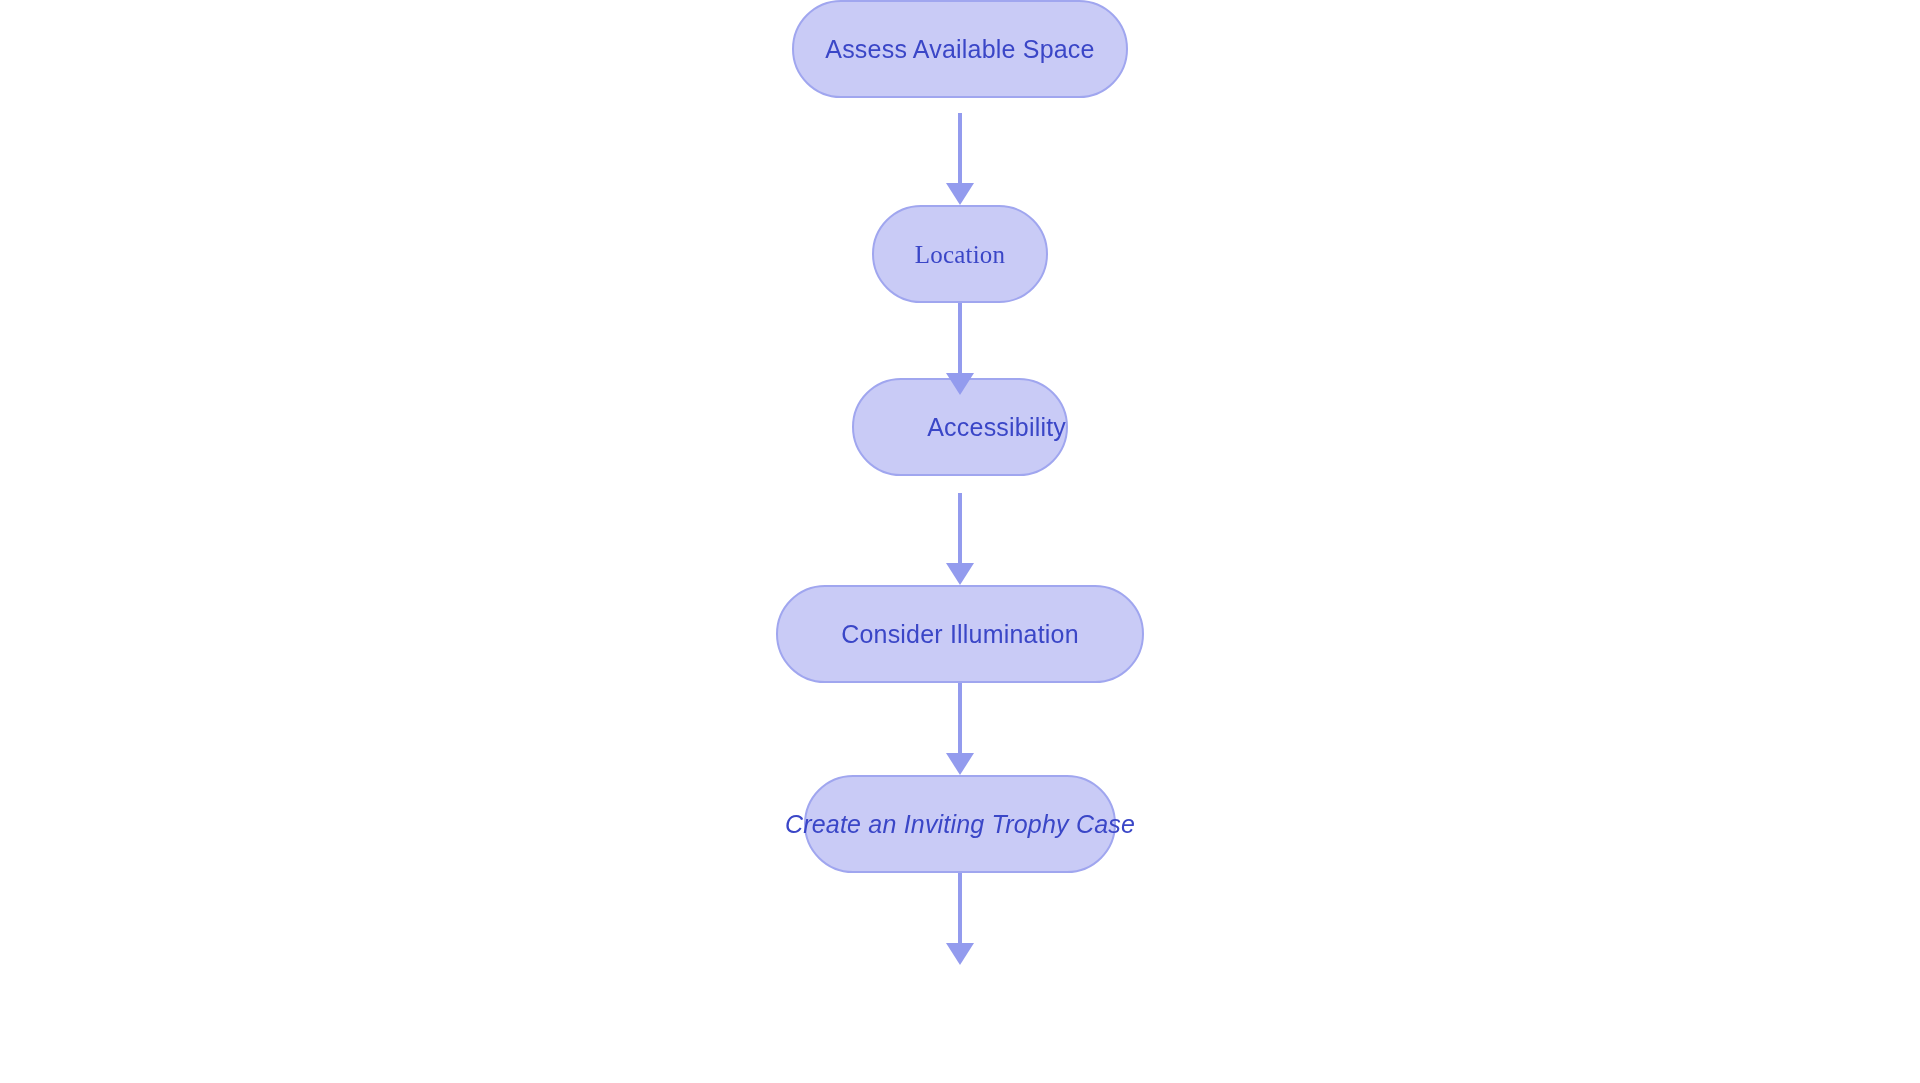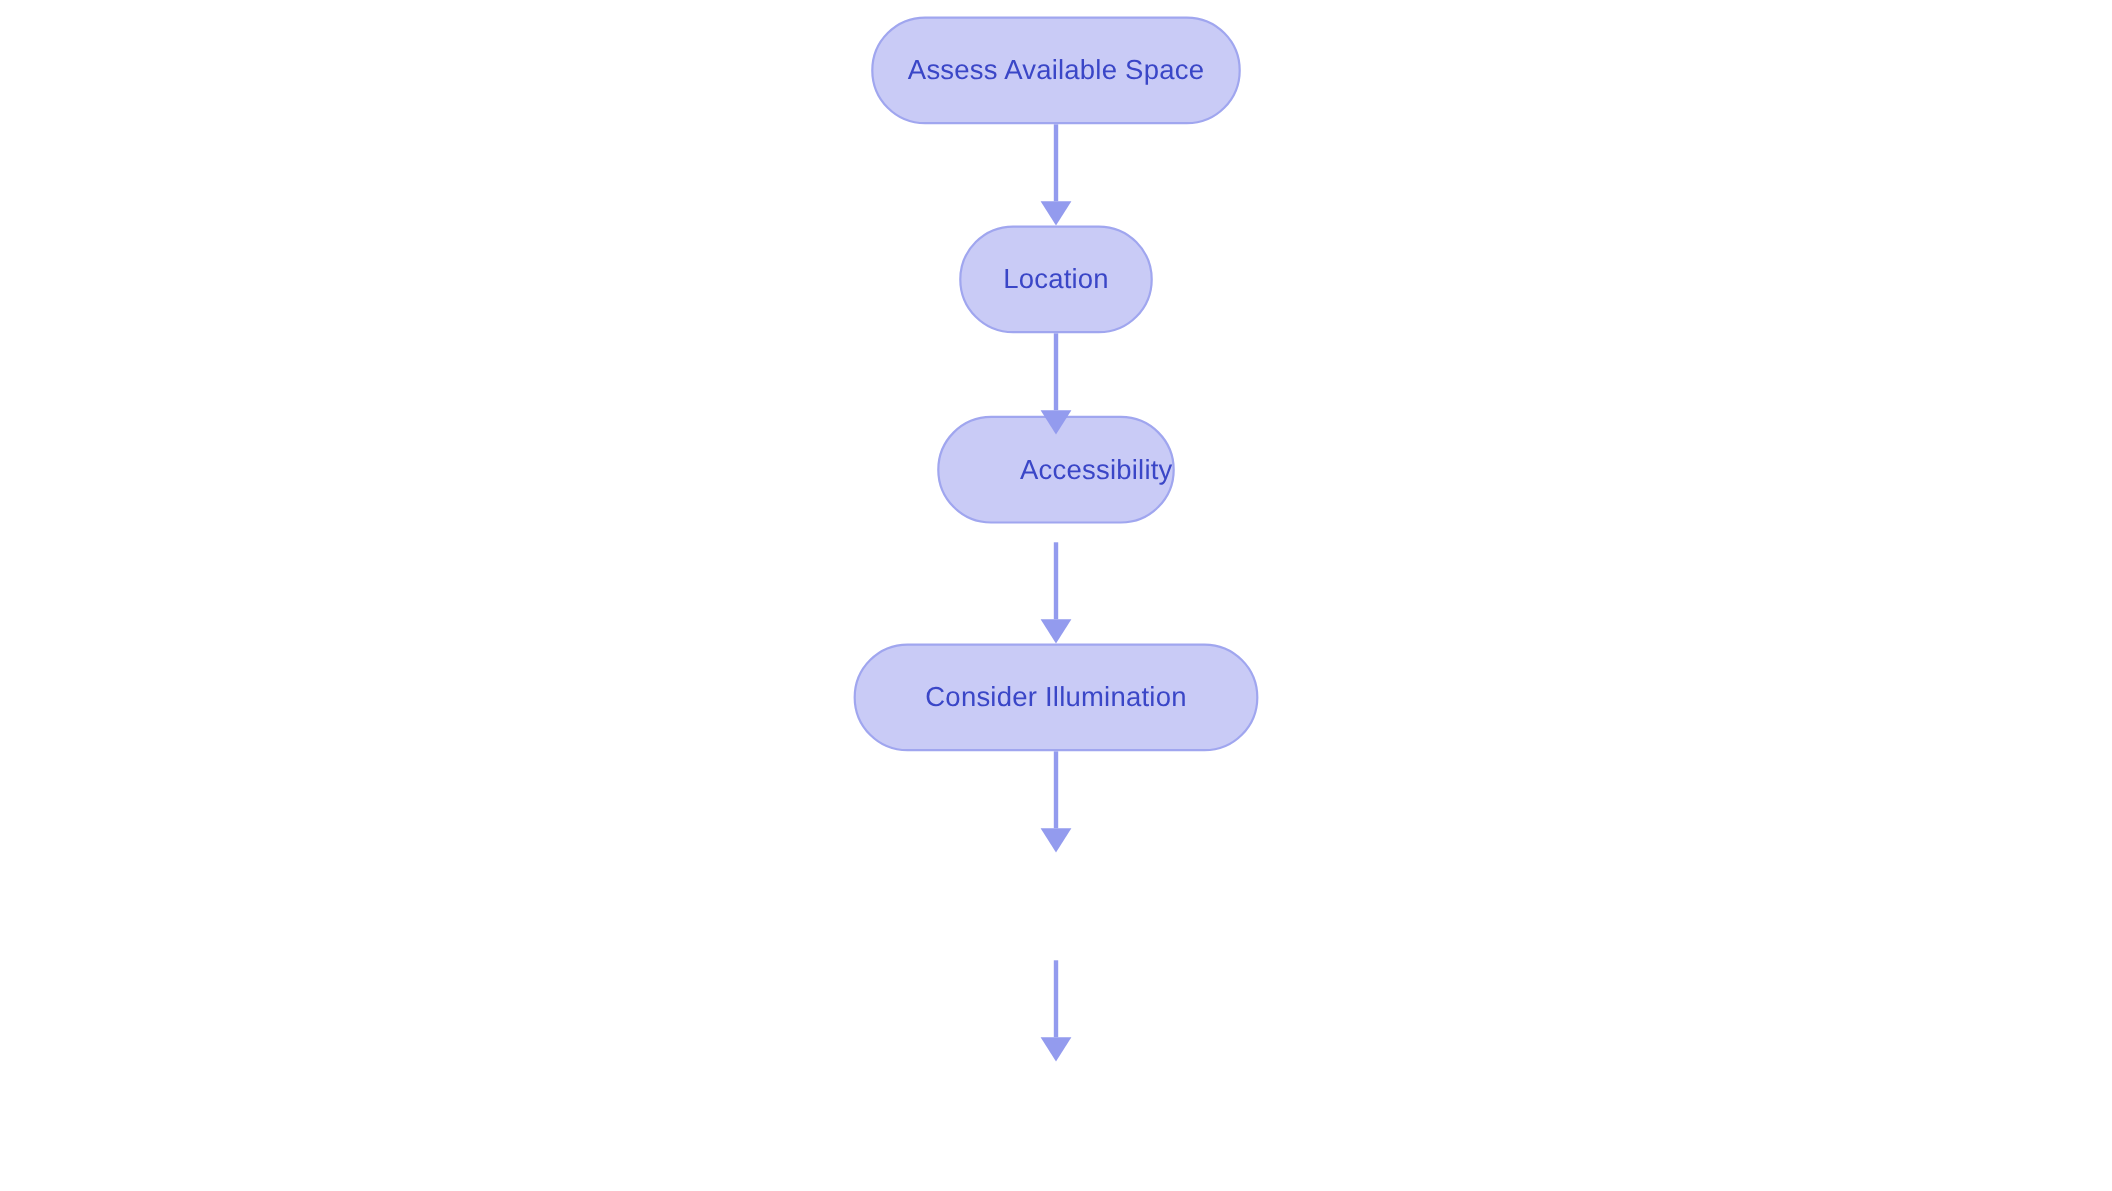"Assess Available Space" .flow-node:nth-of-type(1) { top: 15px -> 0 }
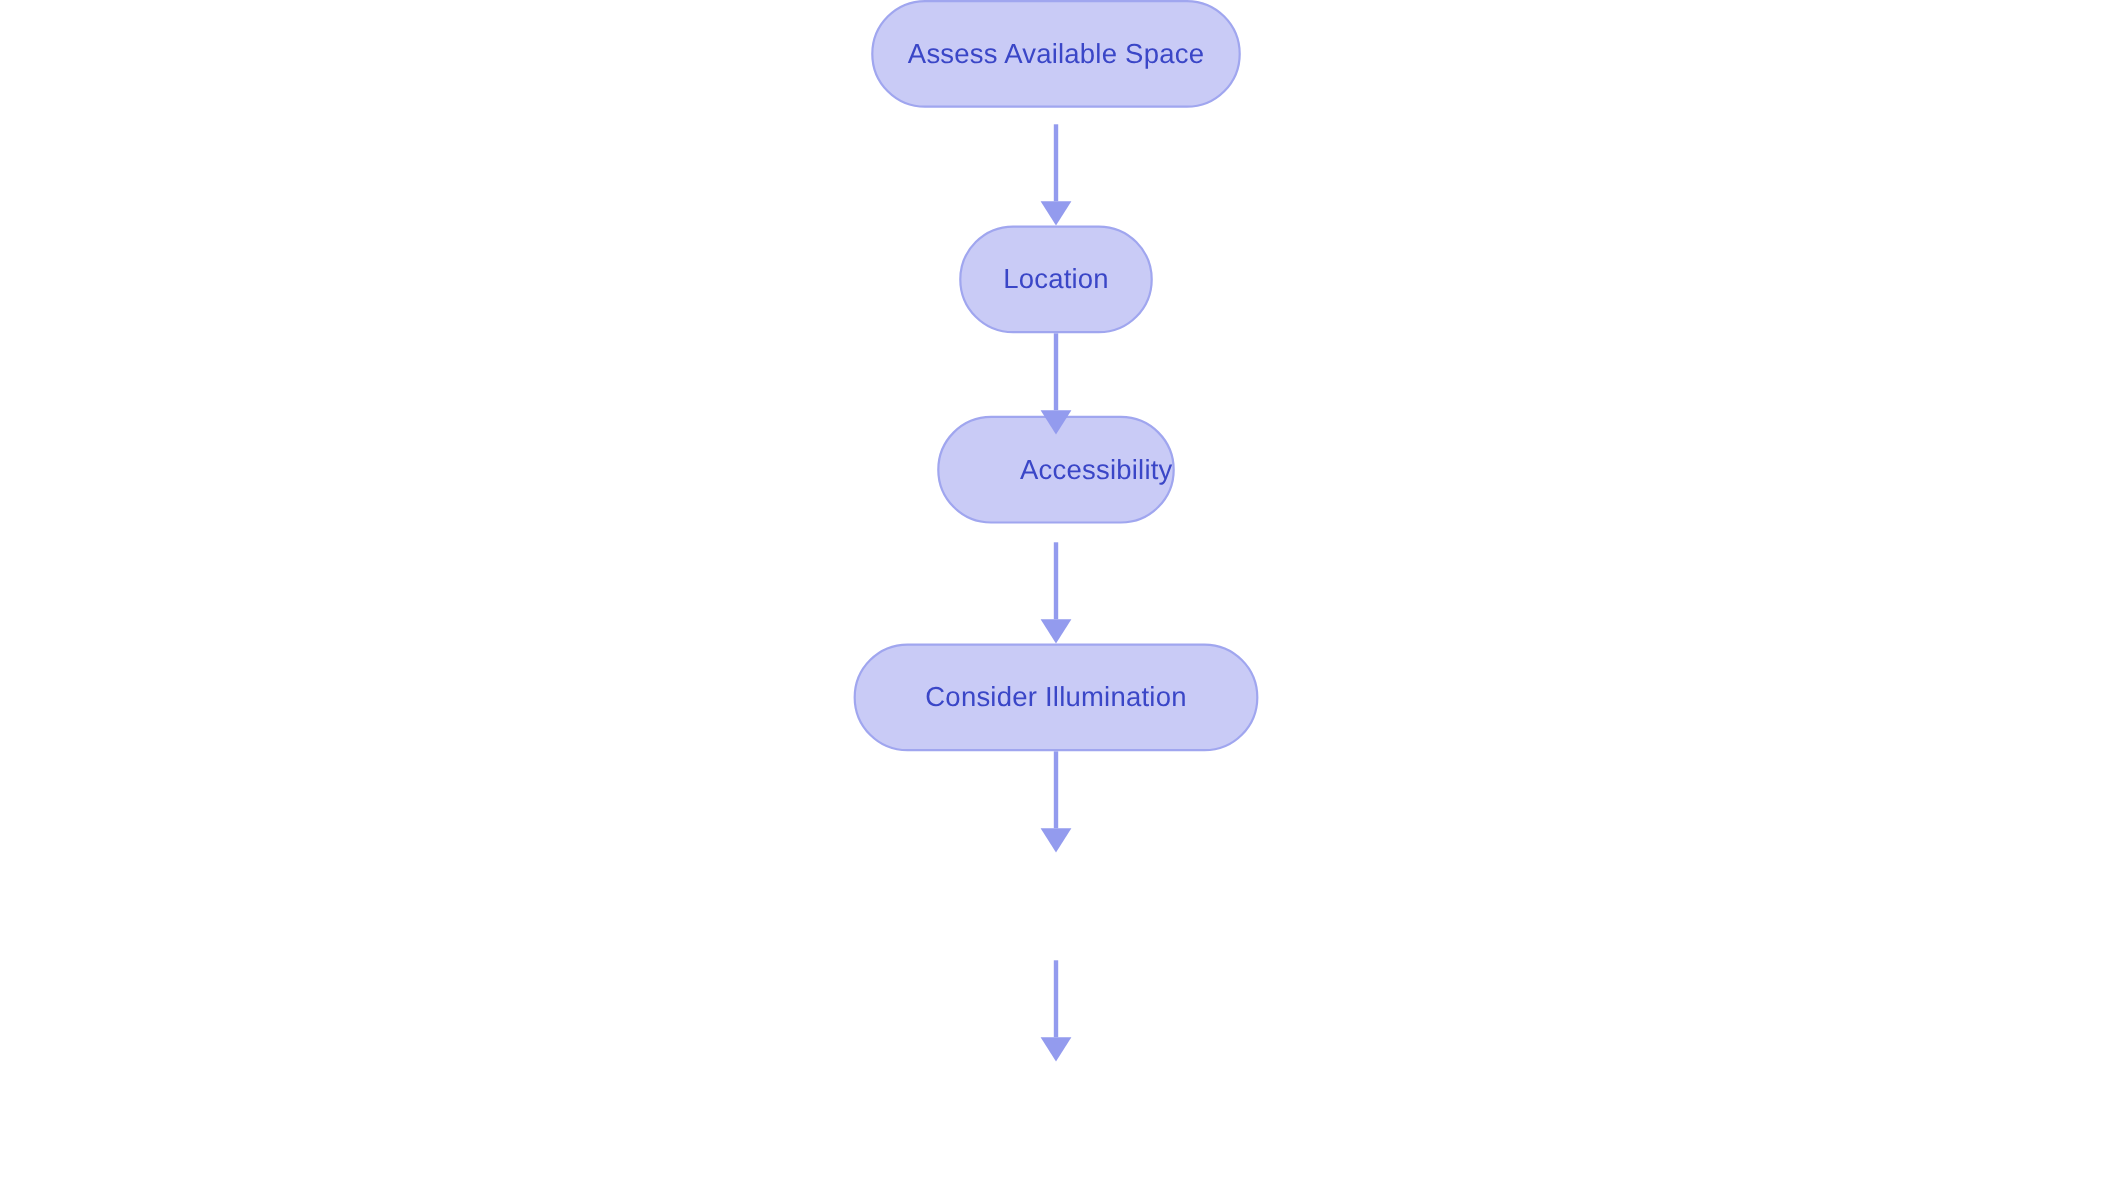"Location" .flow-node:nth-of-type(2) { font-family: none -> Liberation Serif, serif }
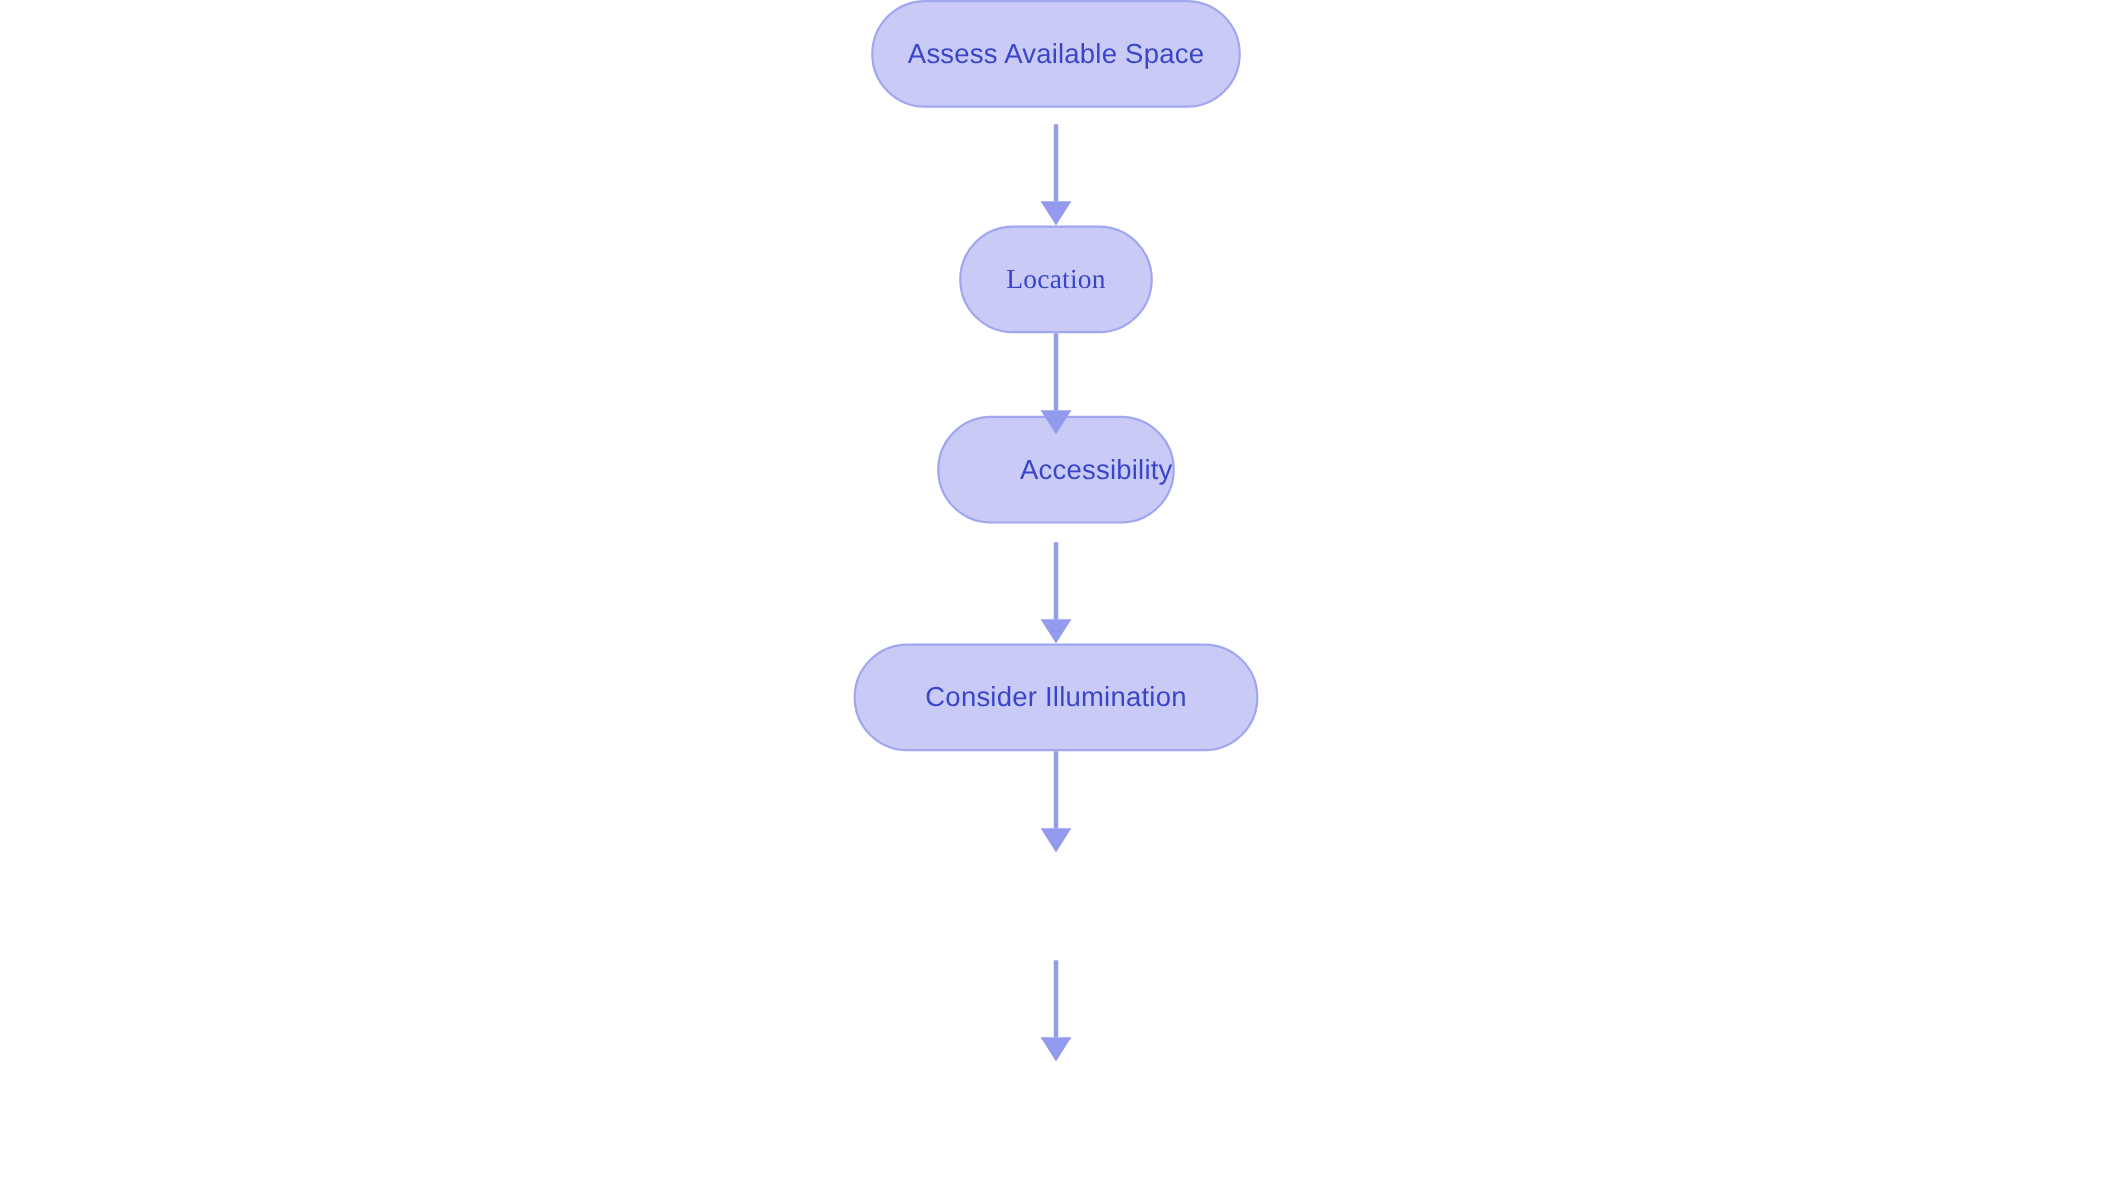"Create an Inviting Trophy Case" div.flow-node { html: none -> <div> <span>Create an Inviting Trophy Case</span> </div> }
